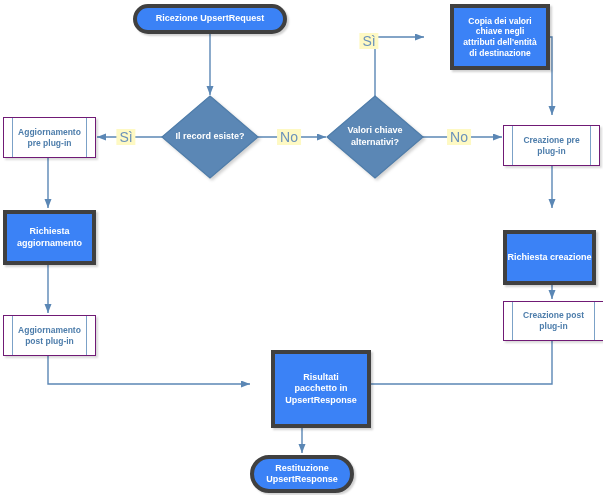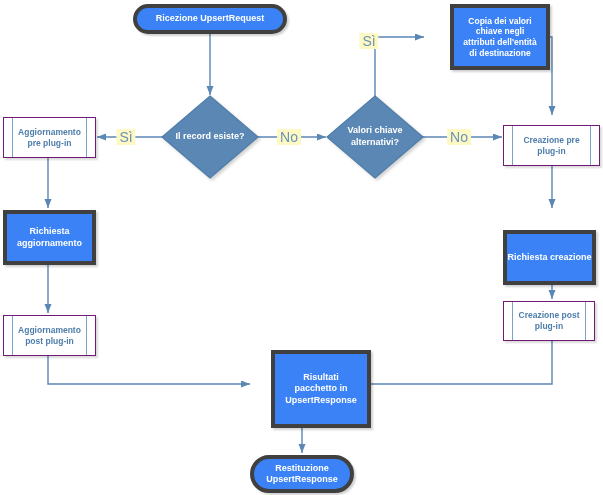"Creazione post plug-in" #node-create-post { width: 92px -> 101px }
